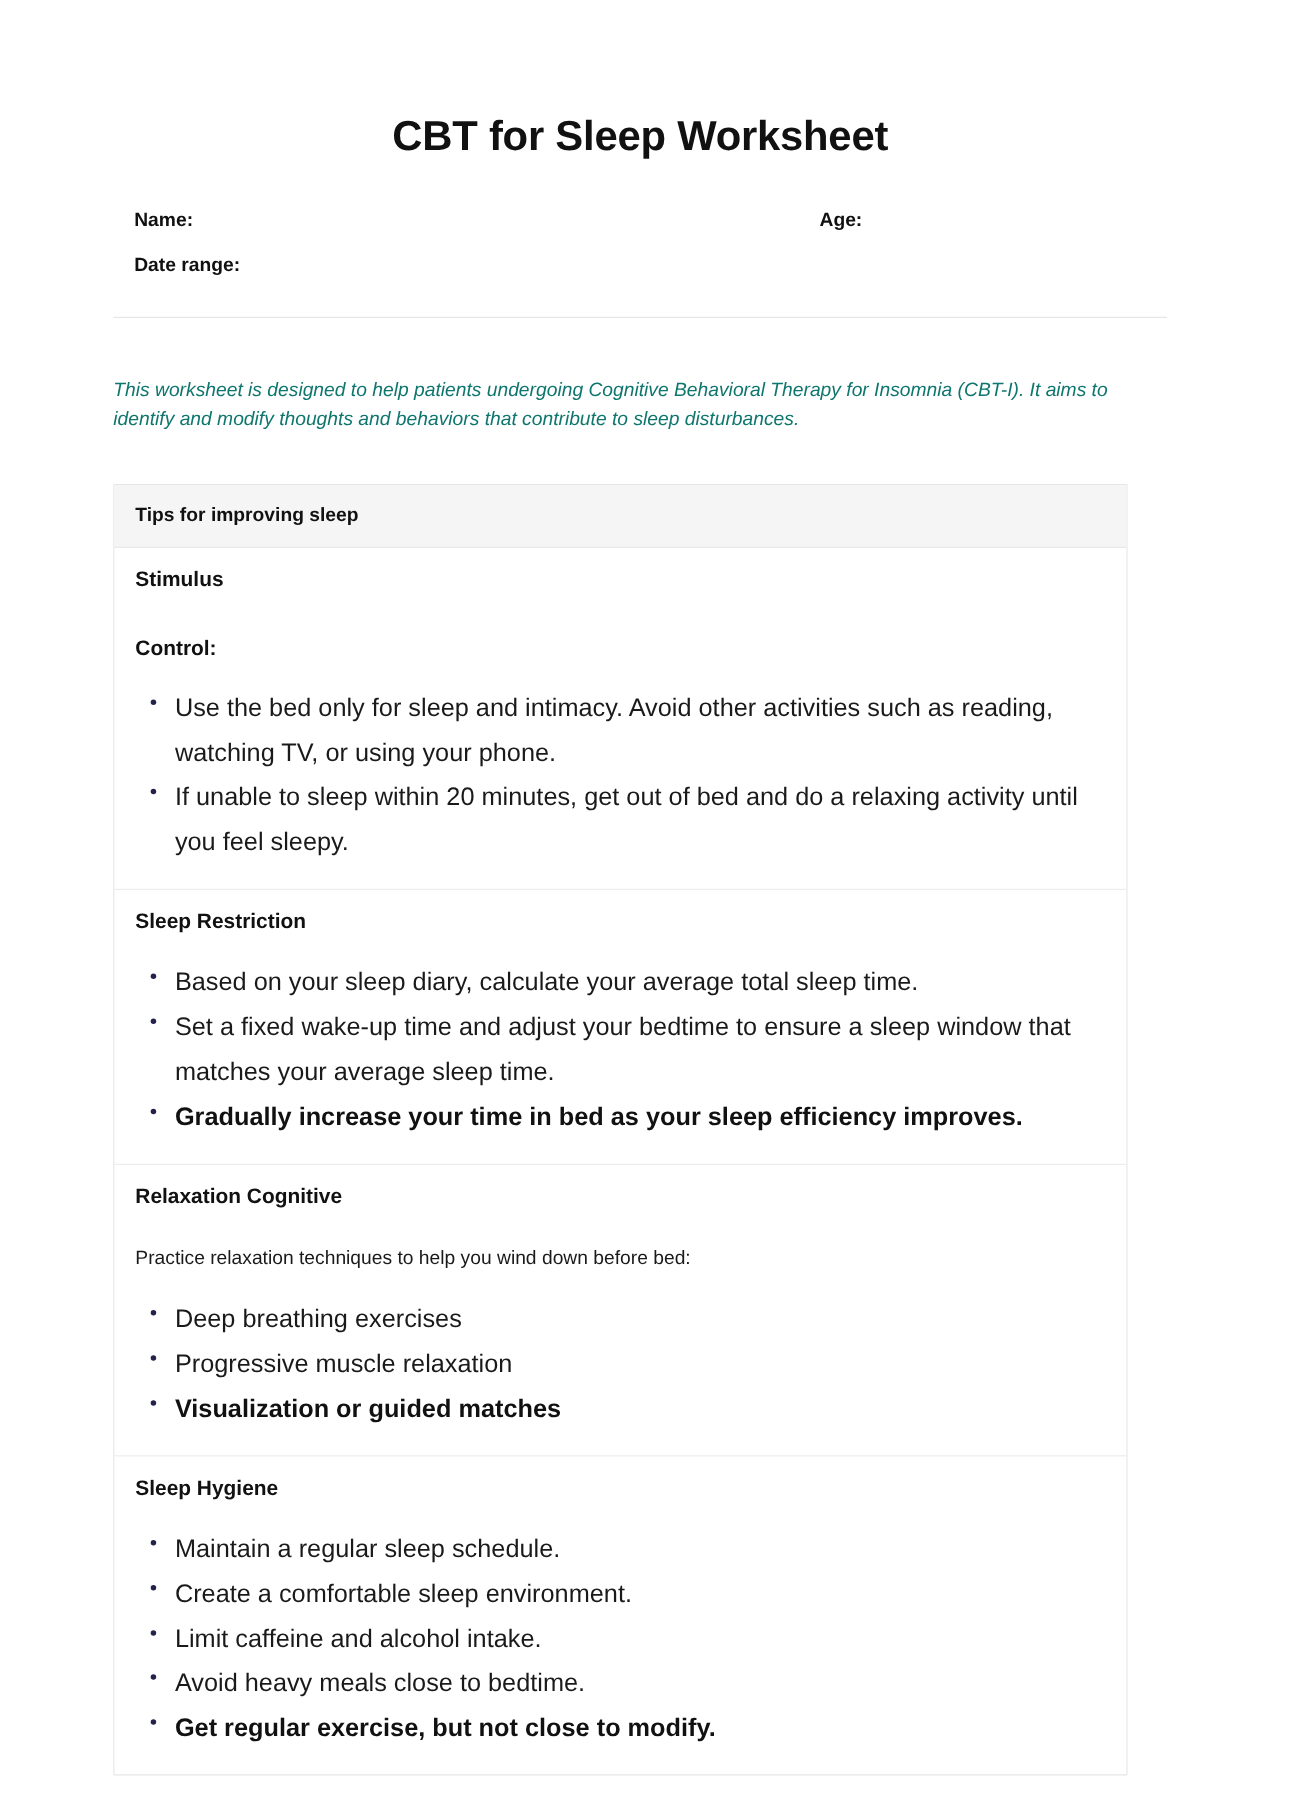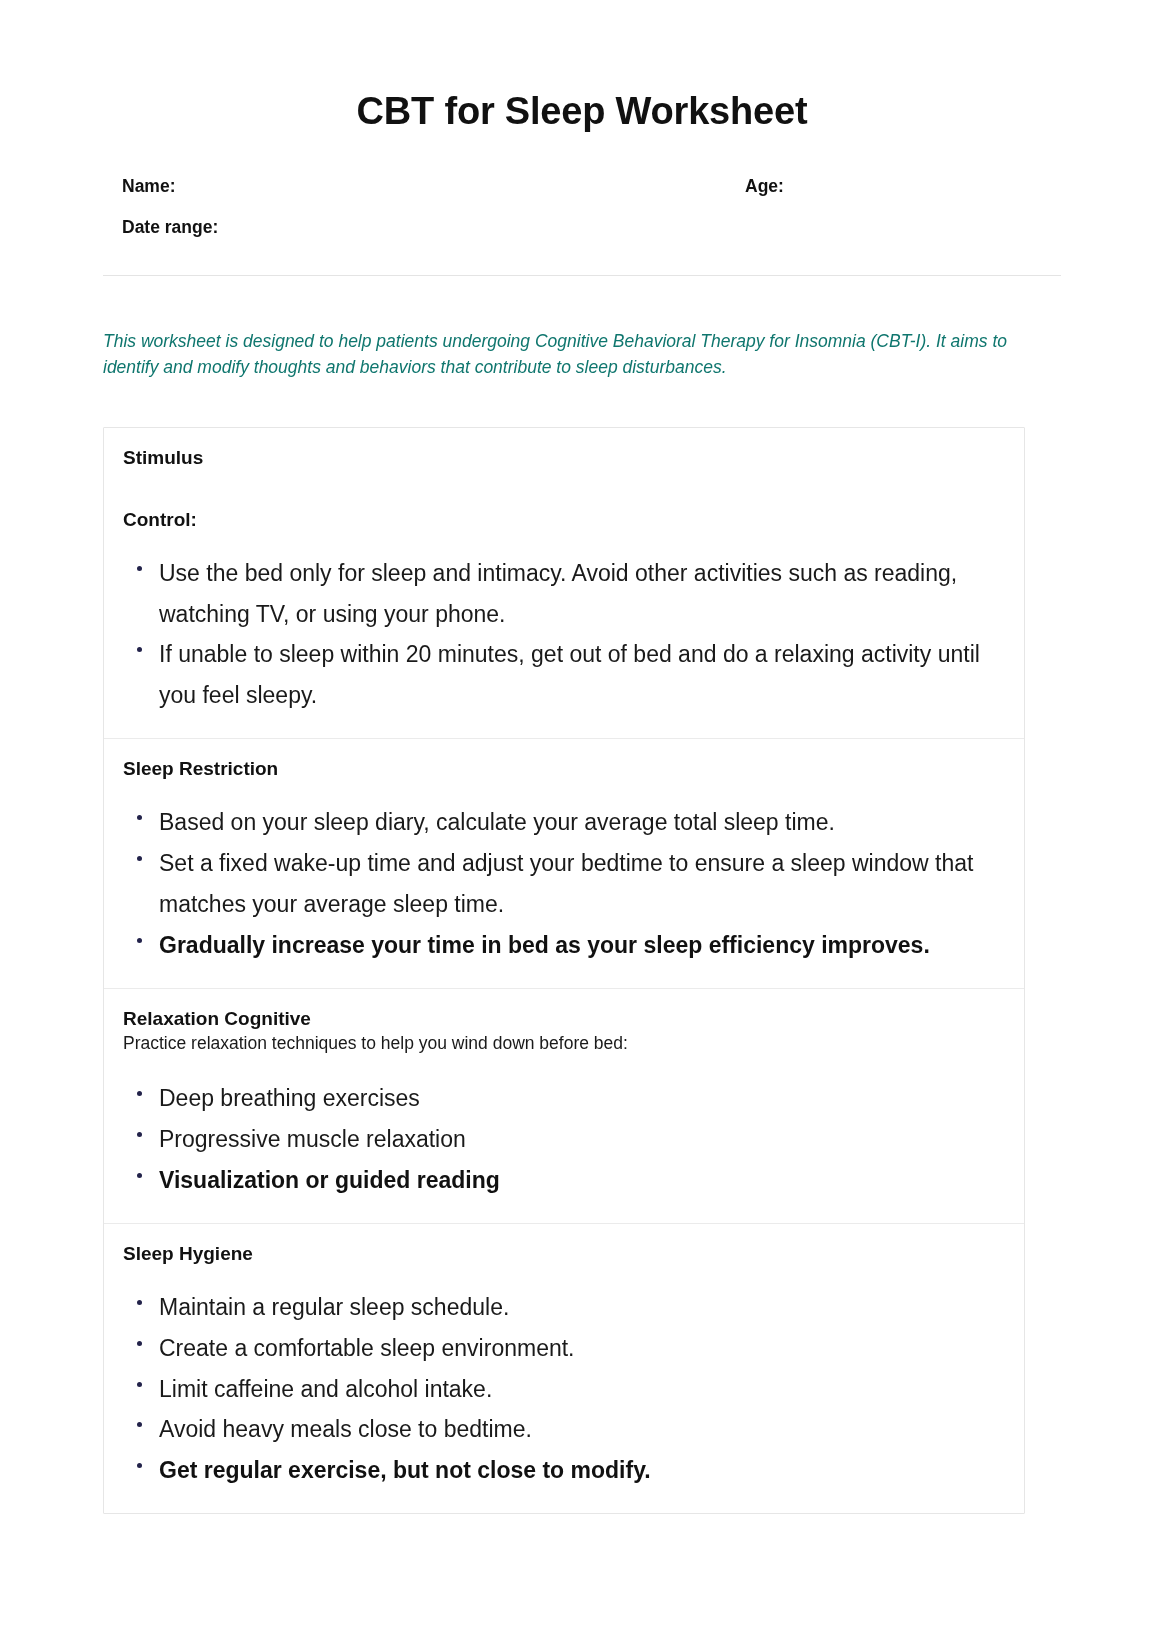"CBT for Sleep Worksheet" .page { padding: 0 103px -> 13px 103px }
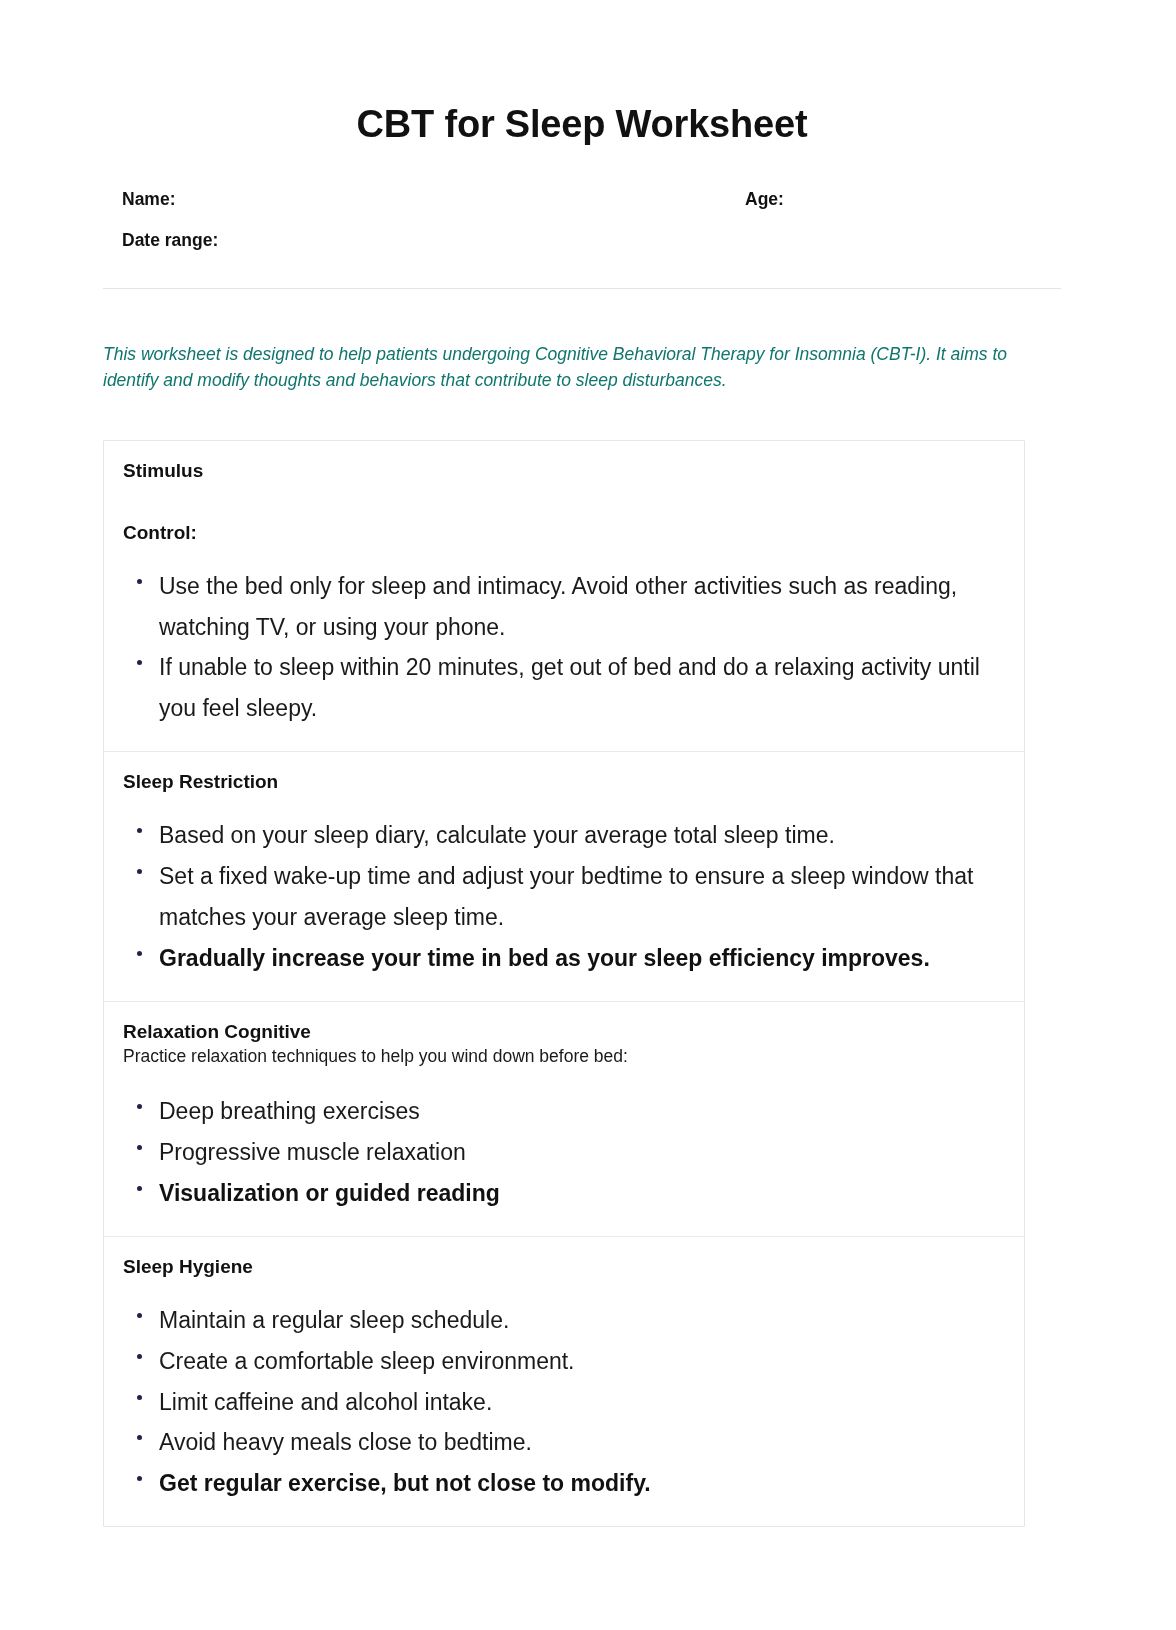"Tips for improving sleep" div.tips-header { html: none -> <div>Tips for improving sleep</div> }
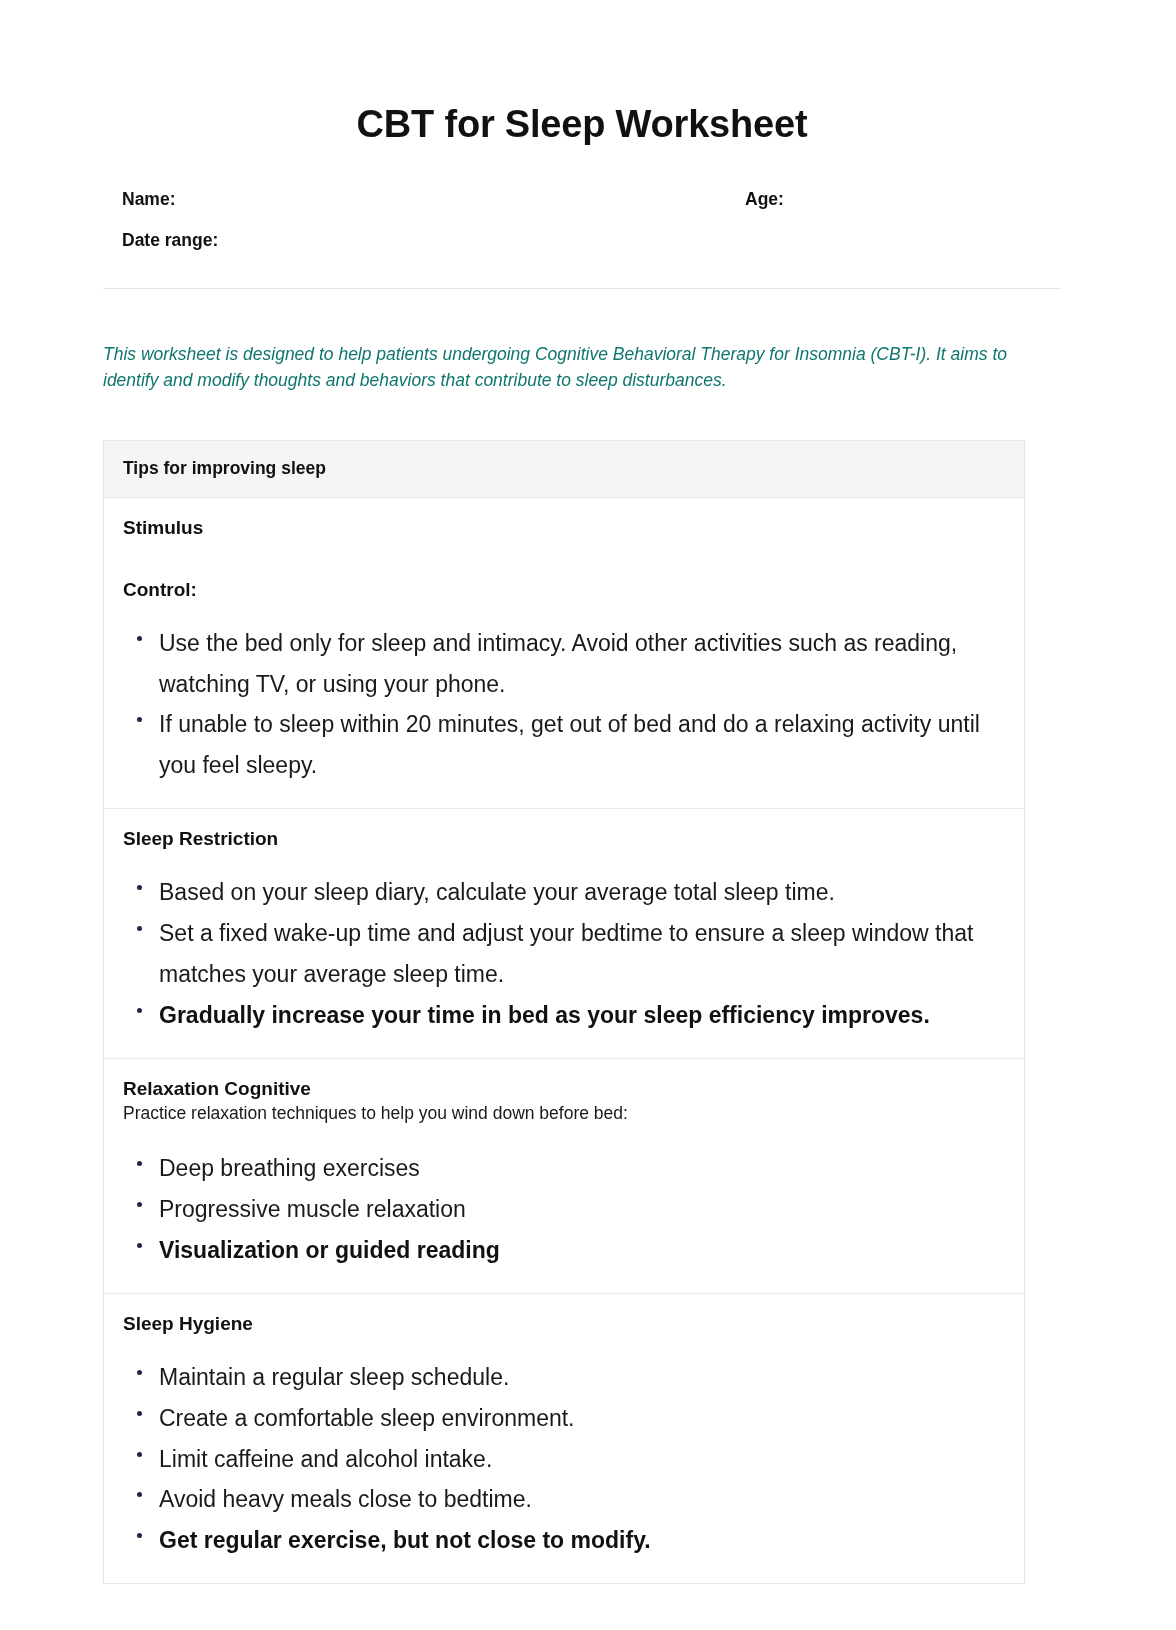"Practice relaxation techniques to help" .row-note { margin-top: none -> 30px }
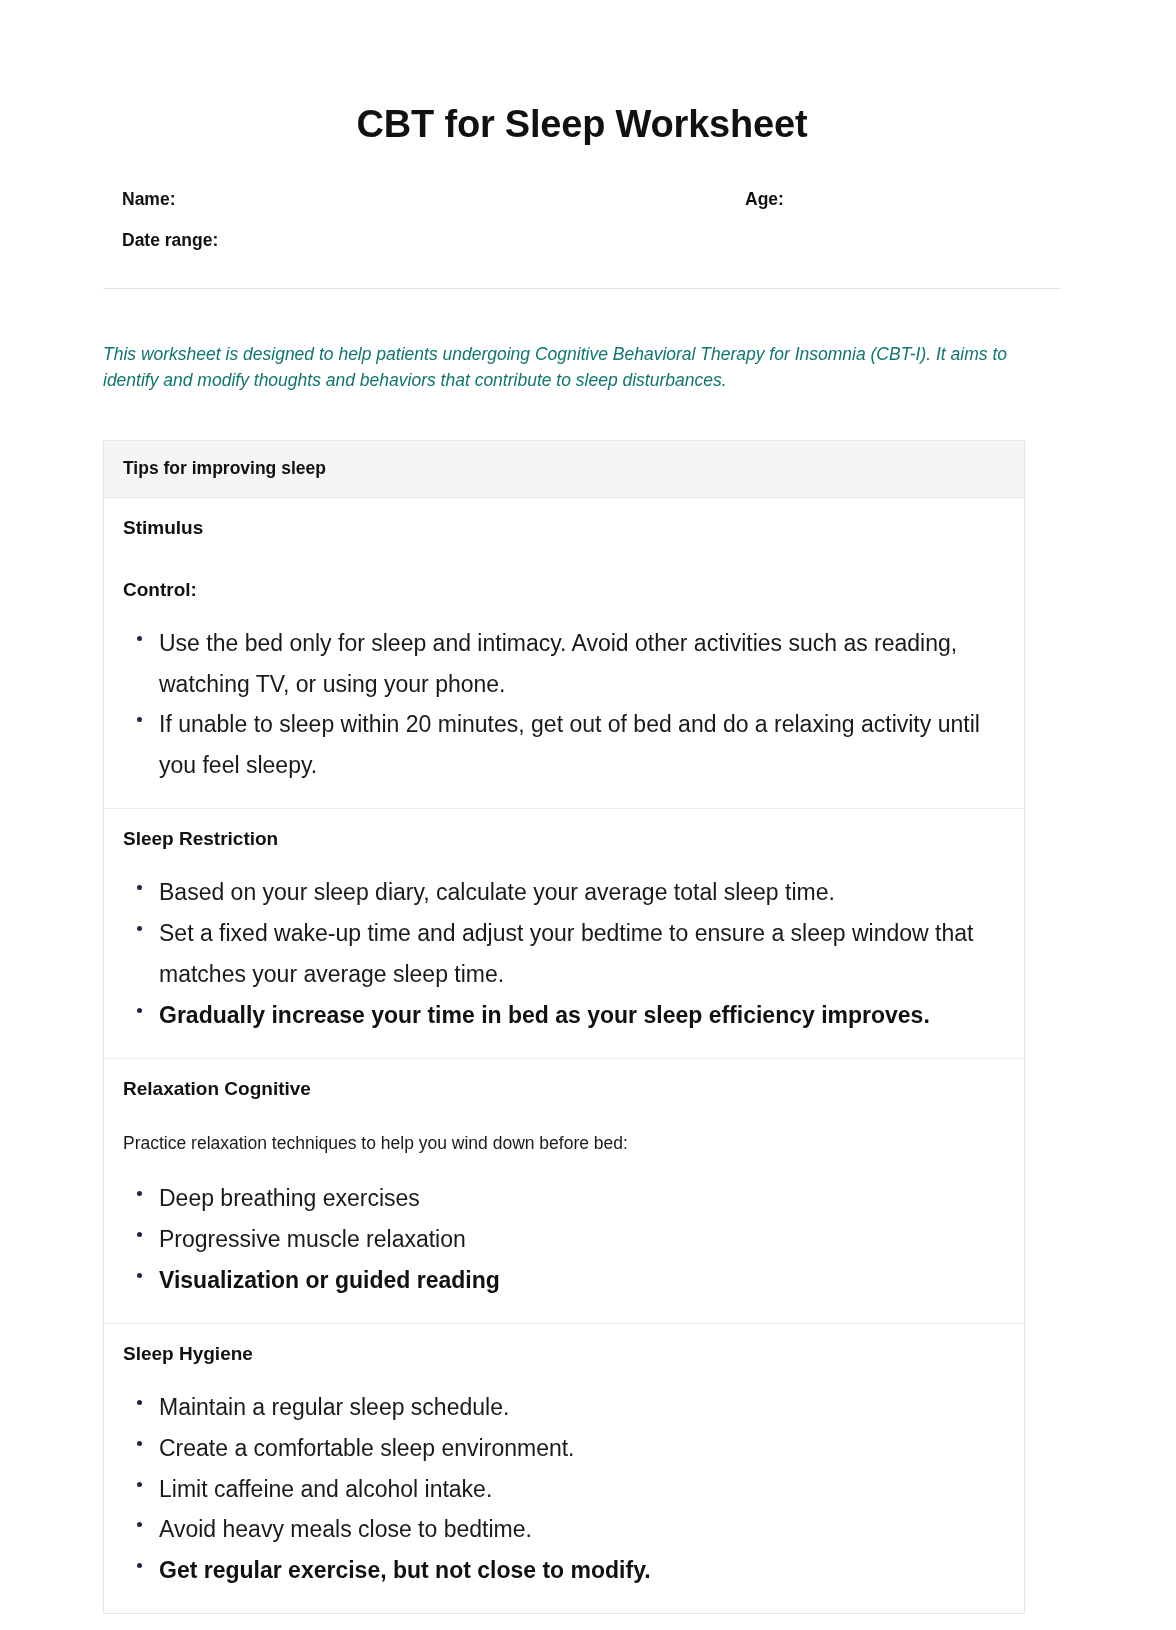"Visualization or guided reading" li.bold { text: reading -> matches }
